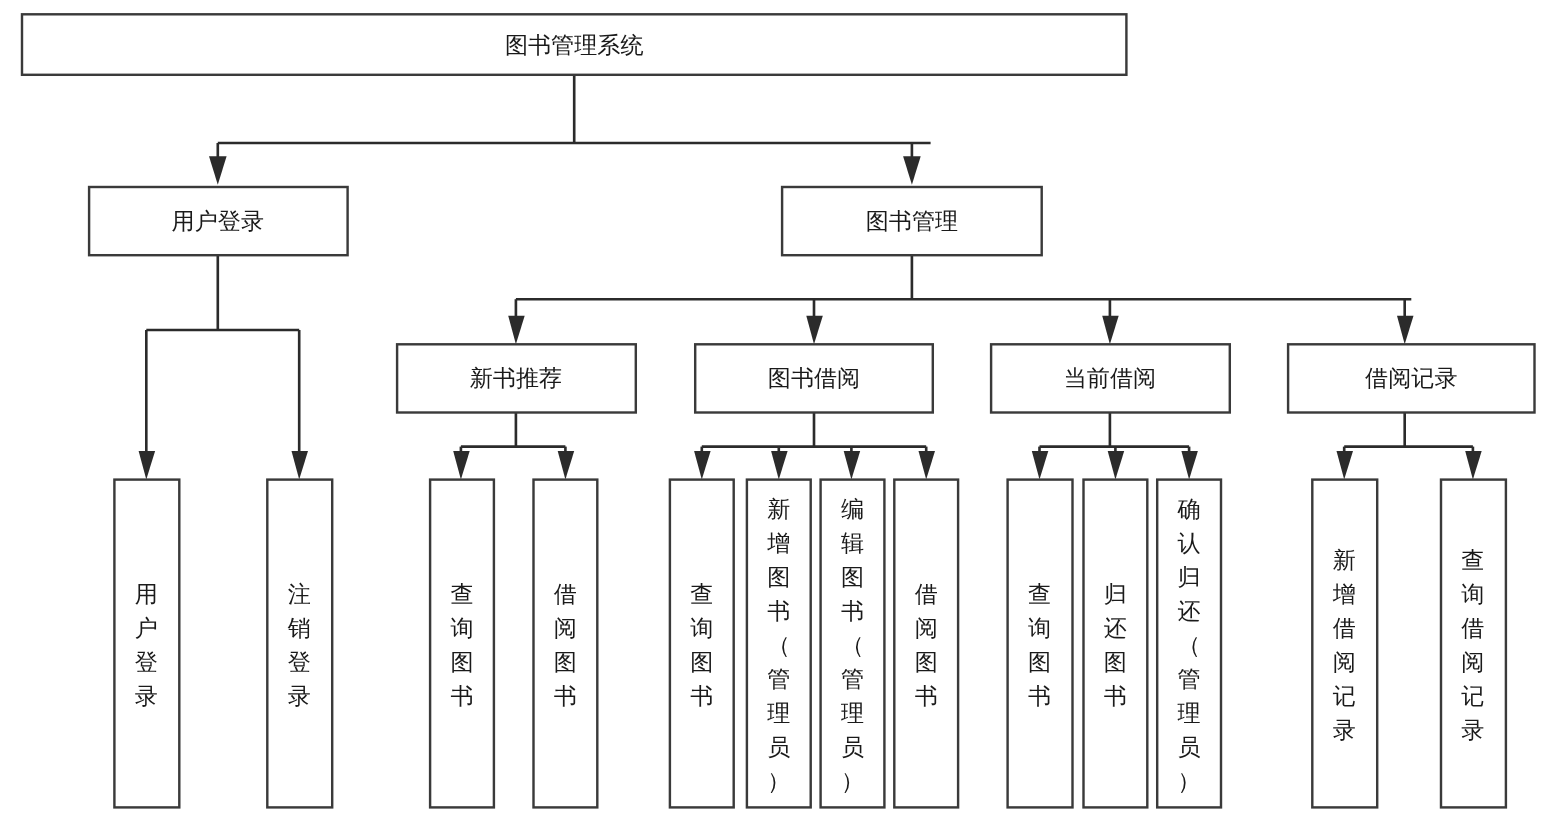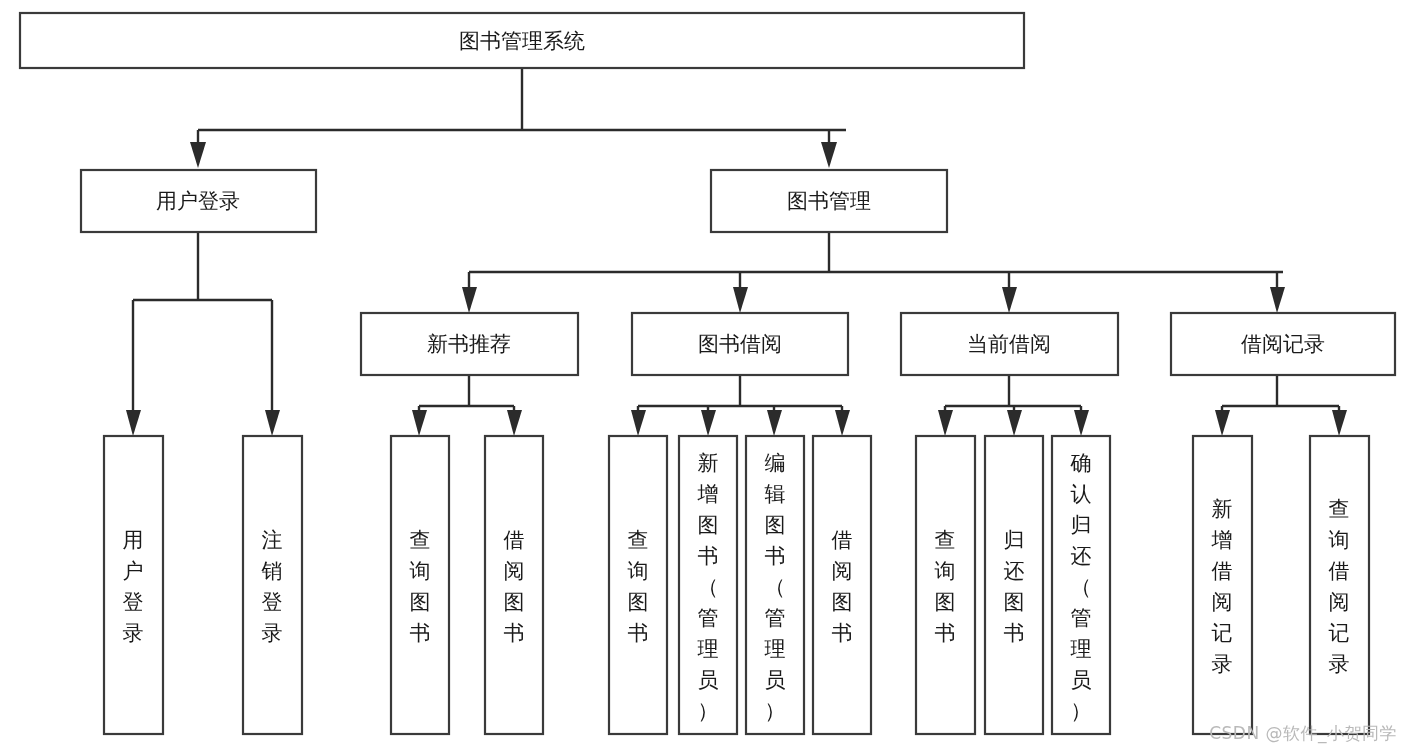"CSDN @软件_小贺同学" div.watermark-text { html: <div>CSDN @软件_小贺同学</div> -> none }
